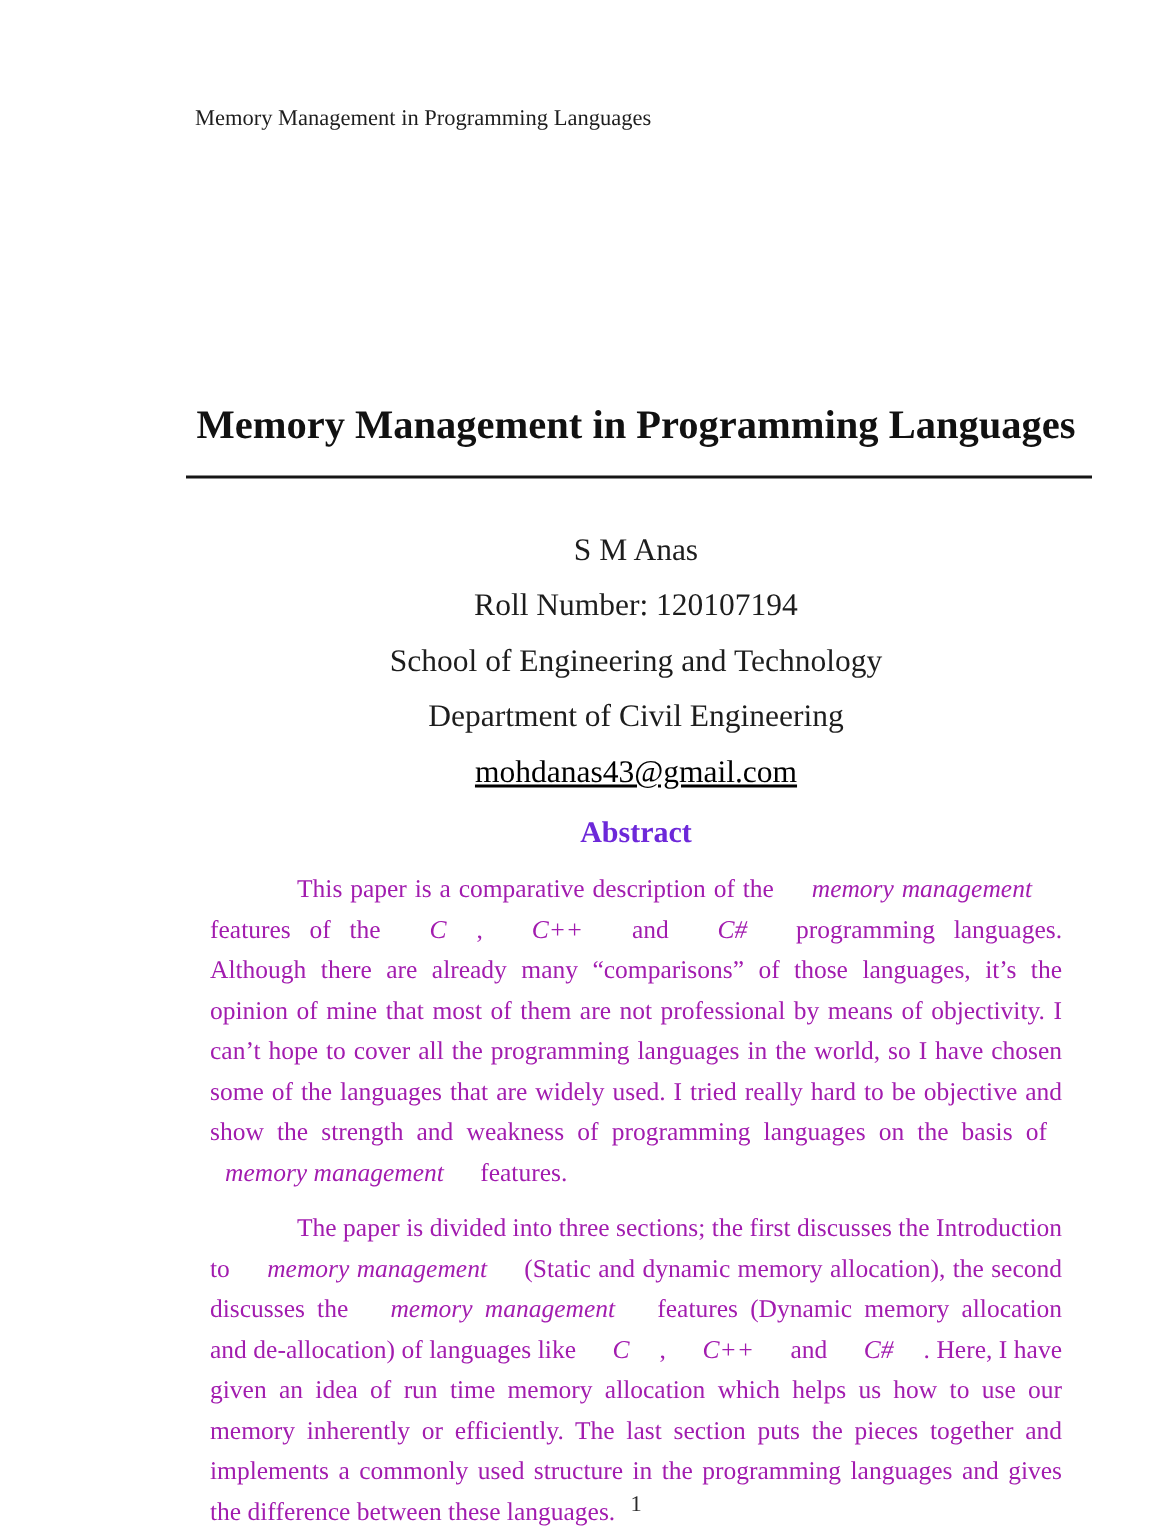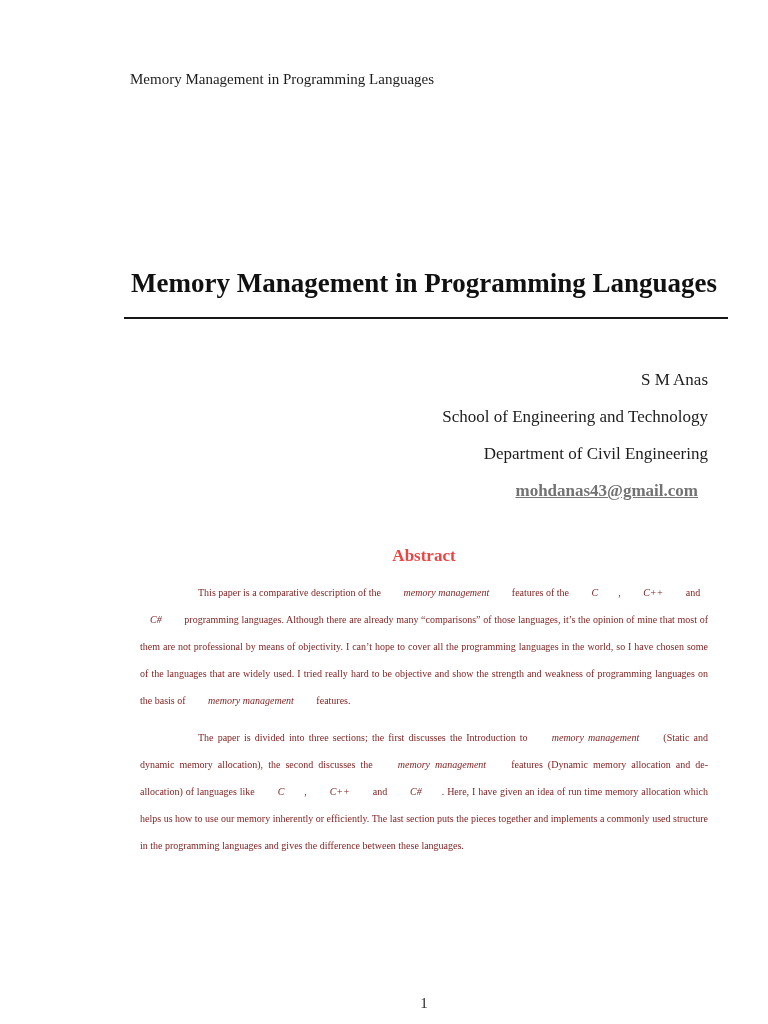"S M Anas" .author-block { font-size: 17px -> 21px; text-align: right -> center; top: 316px -> 303px }
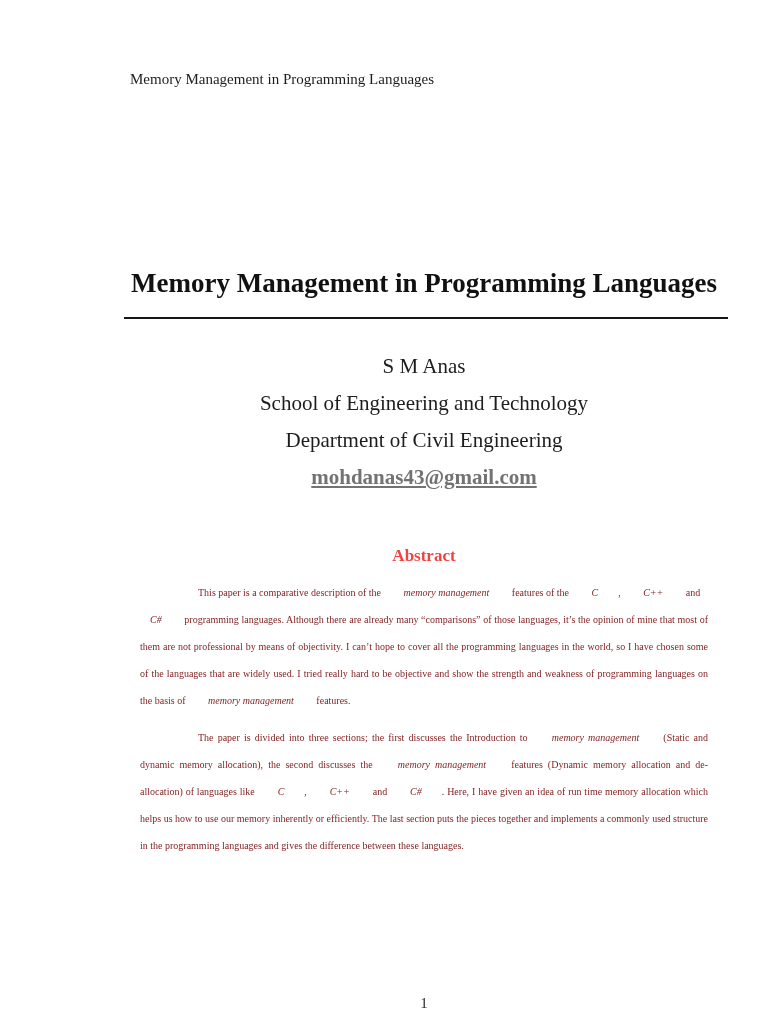"Roll Number: 120107194" div { html: none -> <div>Roll Number: 120107194</div> }
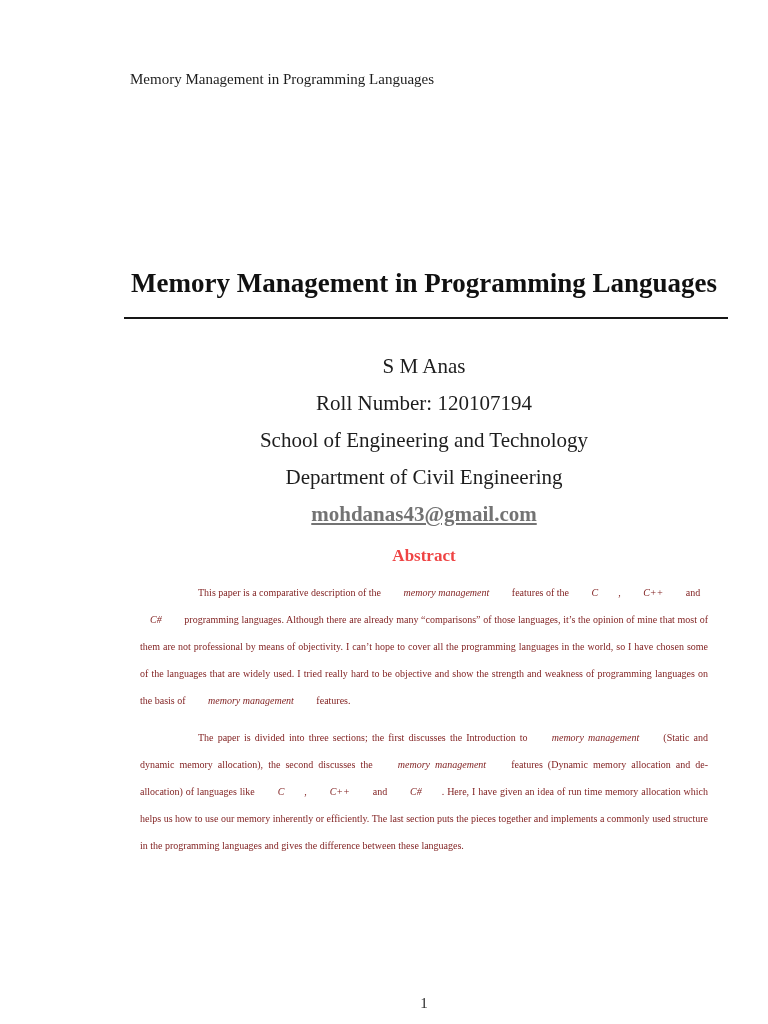"mohdanas43@gmail.com" .author-block .email { color: #737373 -> #000000; font-weight: bold -> none }
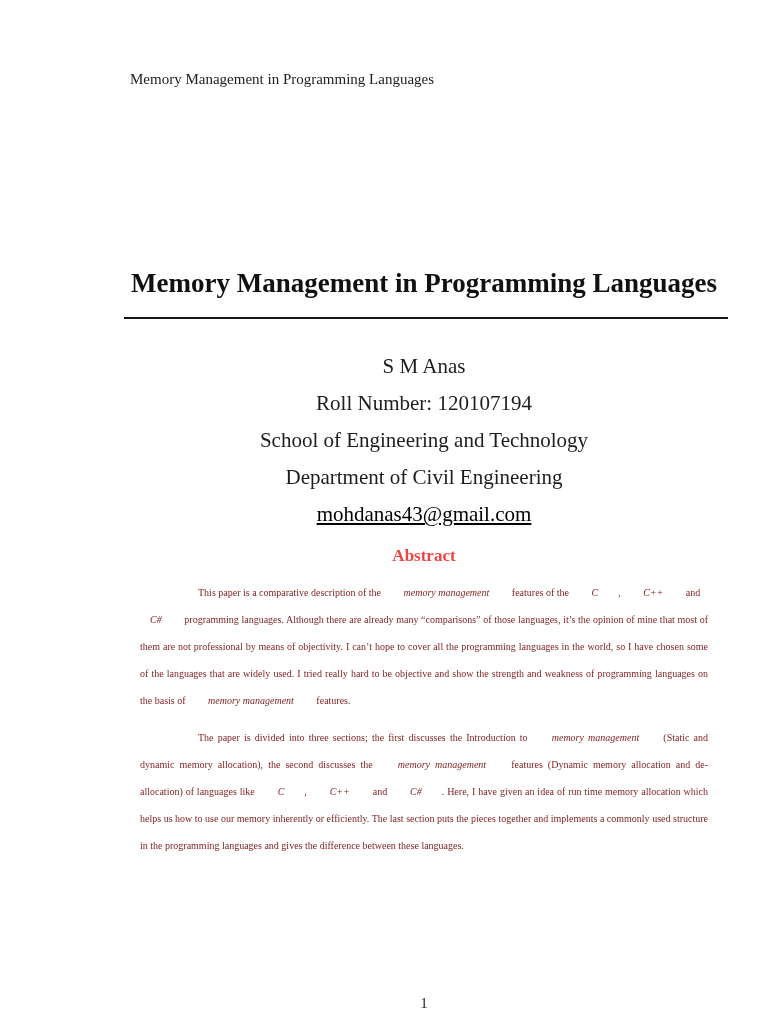"Abstract" .abstract-heading { color: #ef4444 -> #6d28d9; font-size: 17px -> 20px }
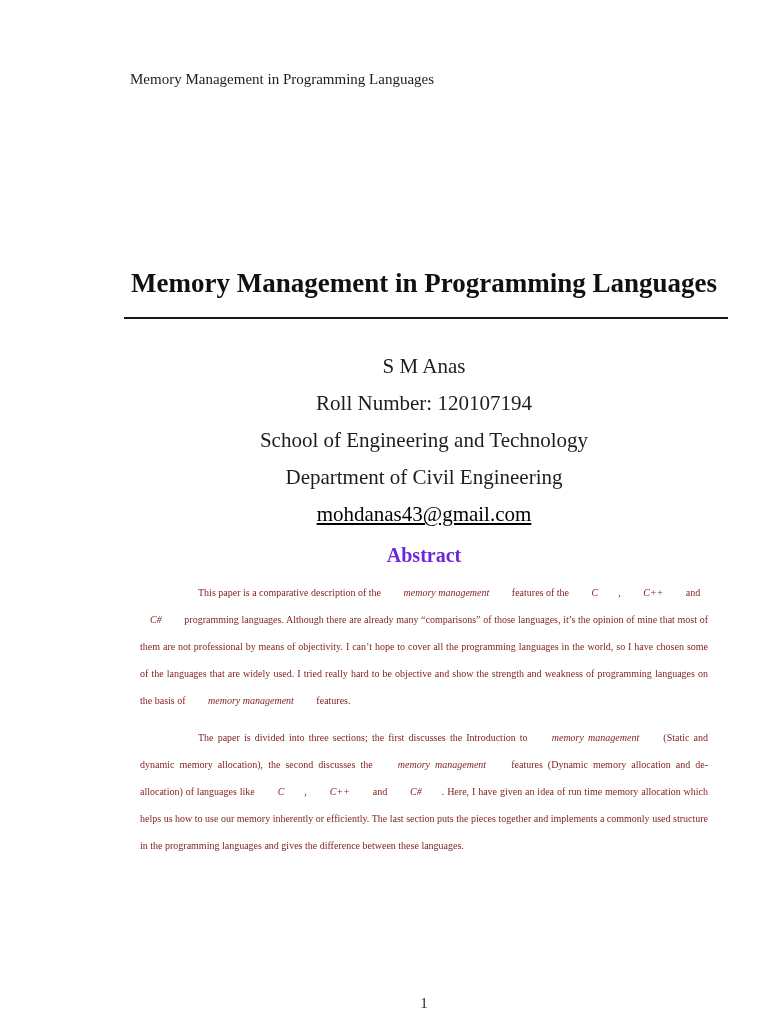"This paper is a comparative" .para { color: #7f1d1d -> #a21caf; font-size: 10px -> 17px }
